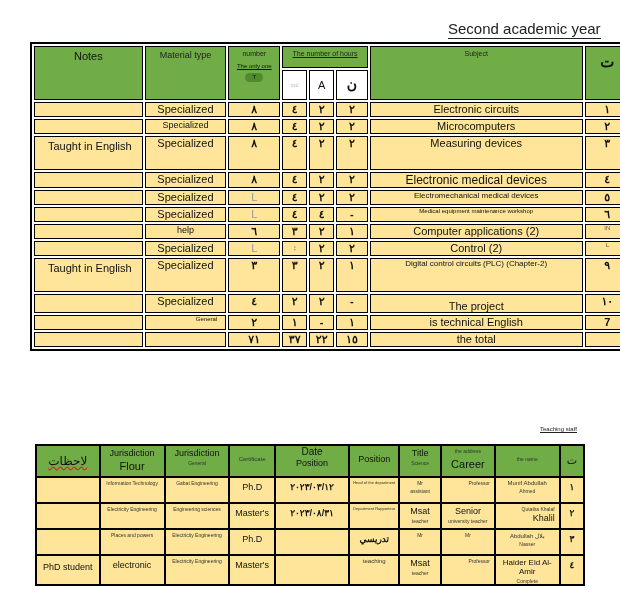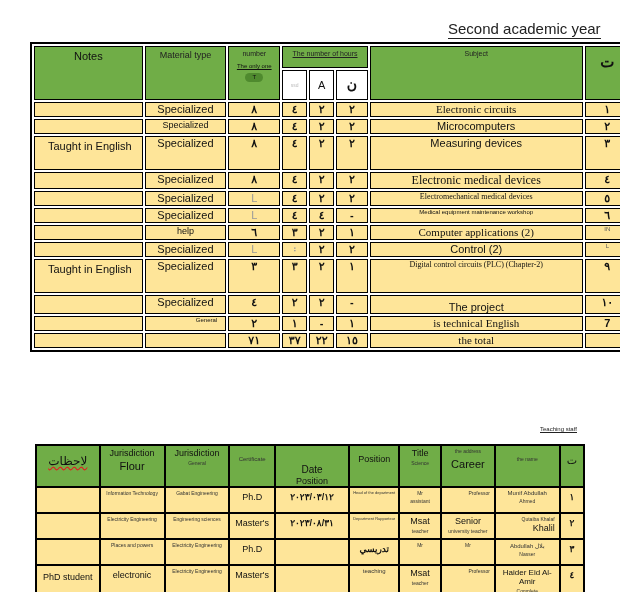"Electronic circuits" .subj { font-family: Liberation Serif, serif -> none }
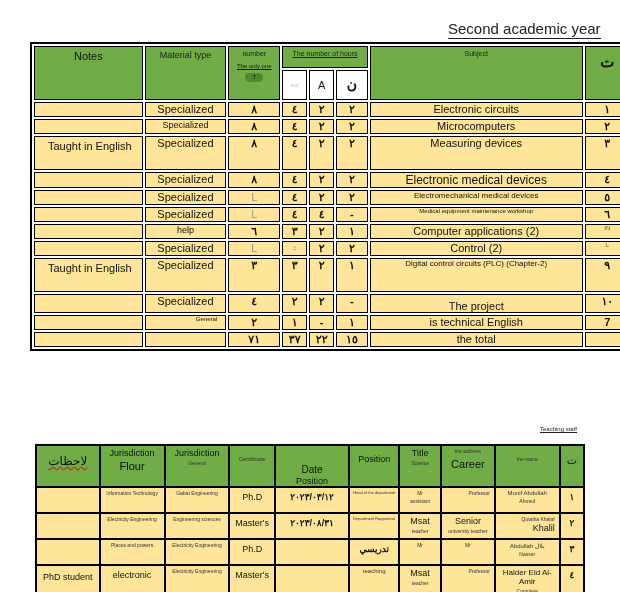"Date" span.mid { padding-top: 18px -> 0 }
